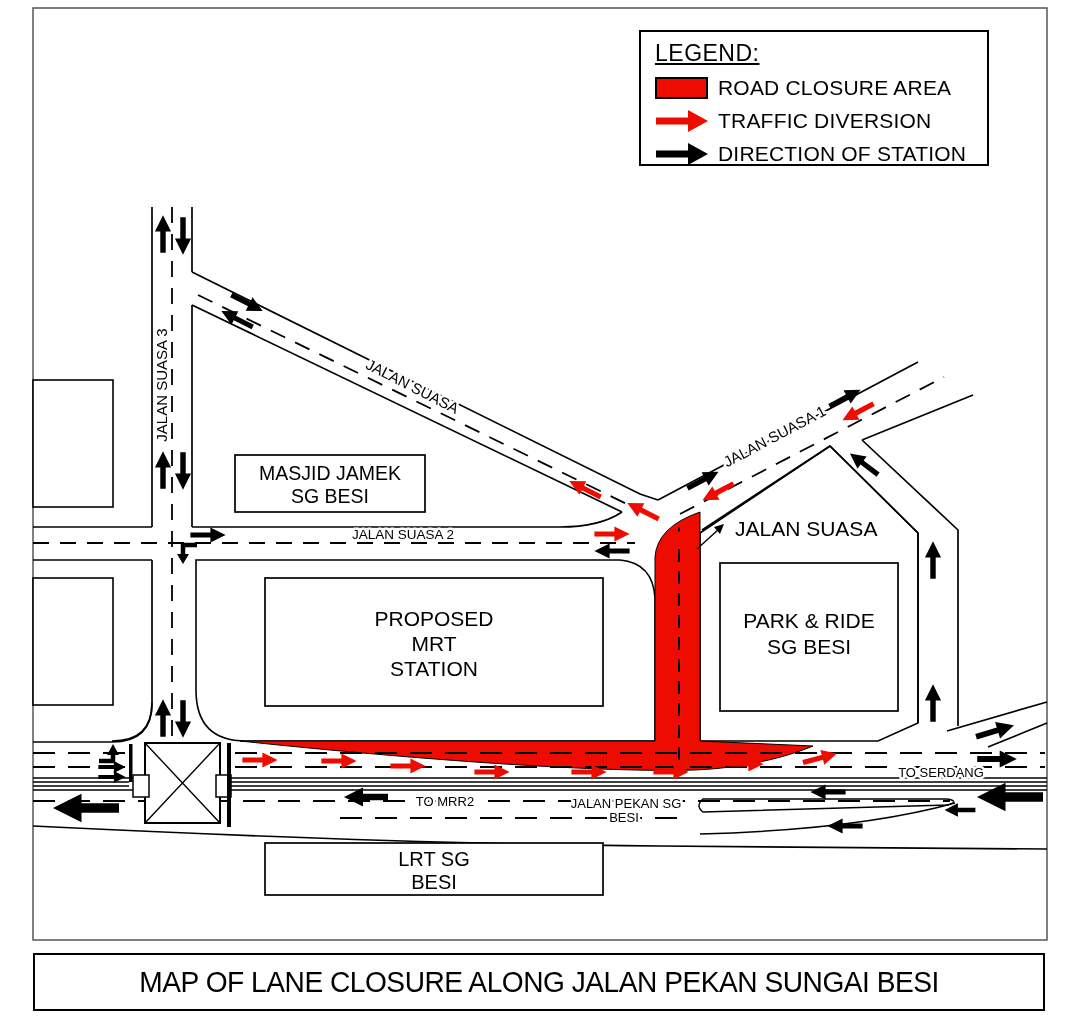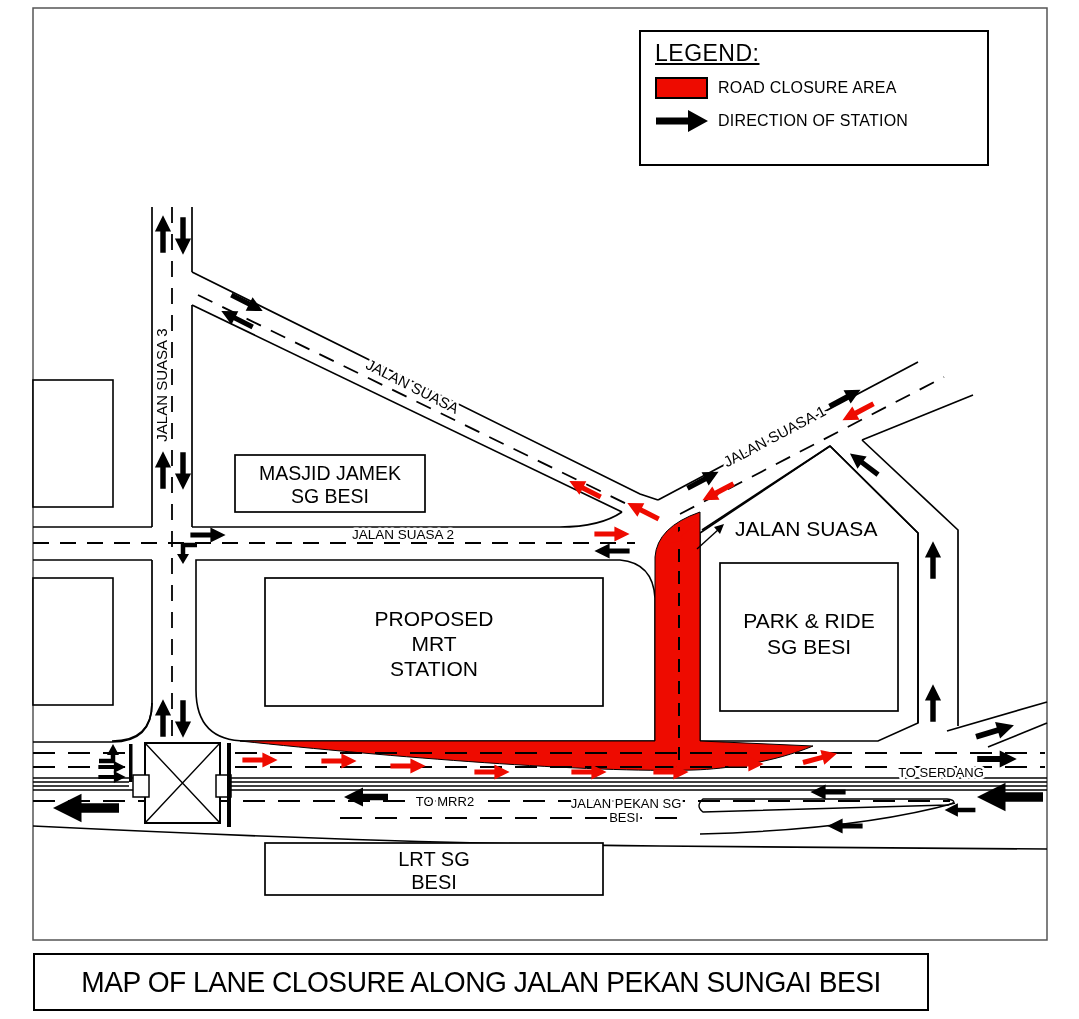"ROAD CLOSURE AREA" #legend .lbl { font-size: 16px -> 21px }
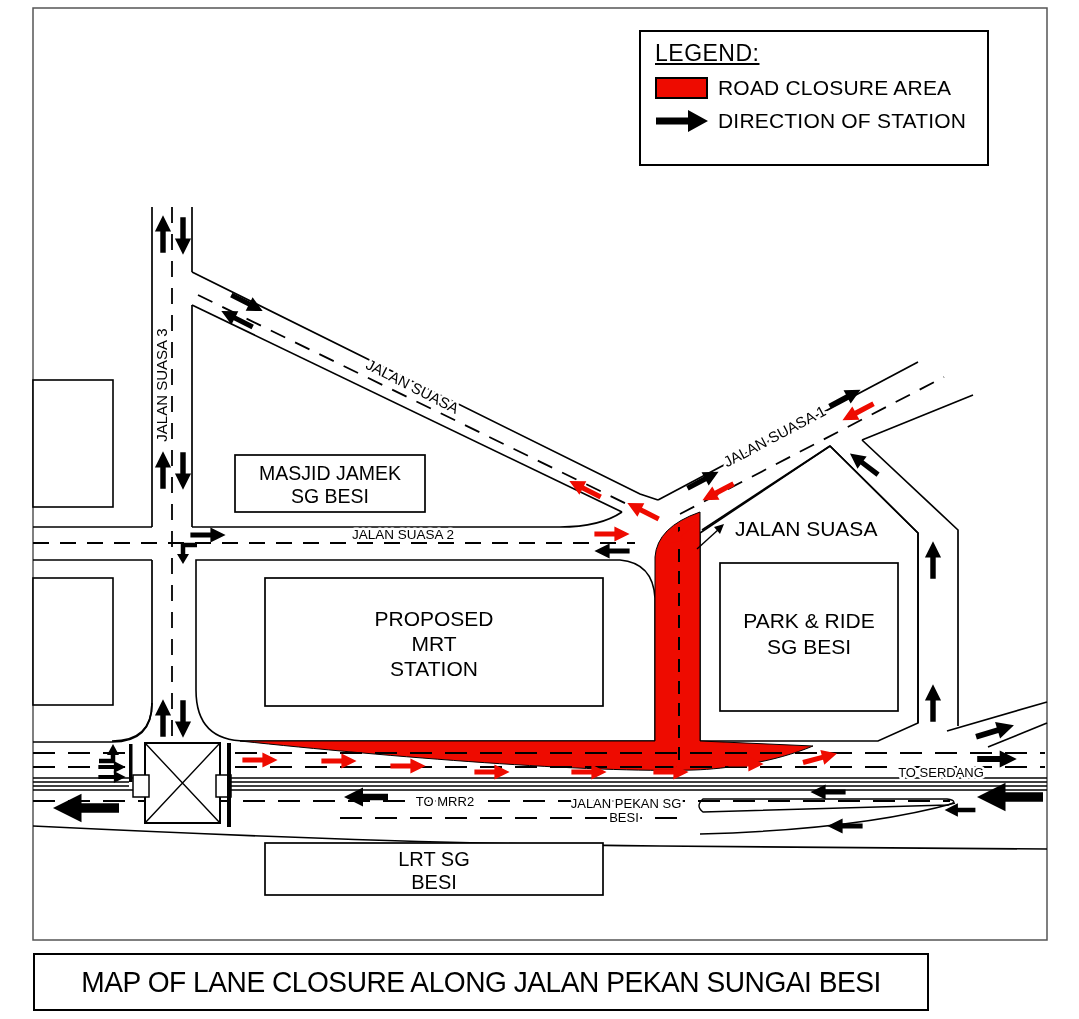"TRAFFIC DIVERSION" div.row { html: none -> <div> <span> <svg> <path></path> </svg> </span> <span>TRAFFIC DIVERSION</span> </div> }
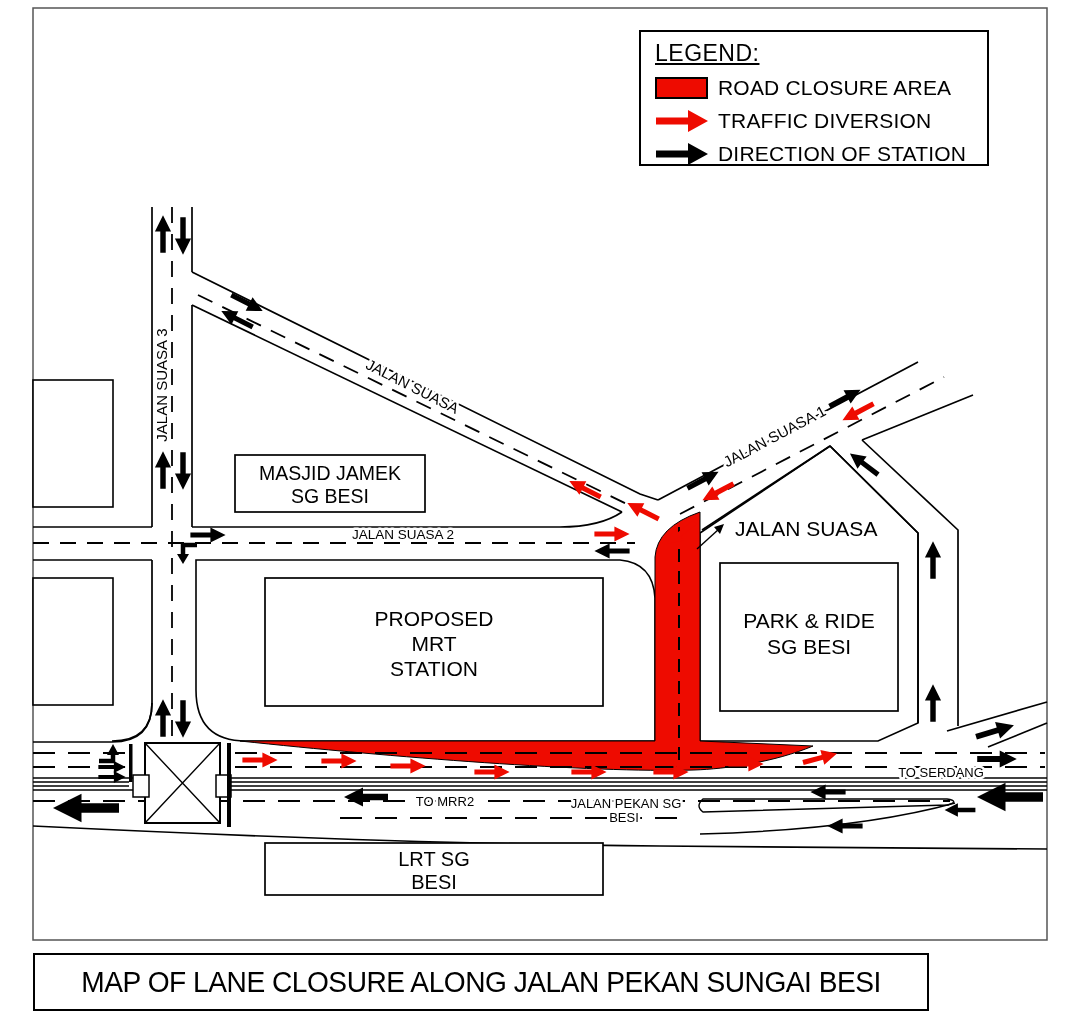"MAP OF LANE CLOSURE ALONG" #titlebox { width: 896px -> 1012px }
